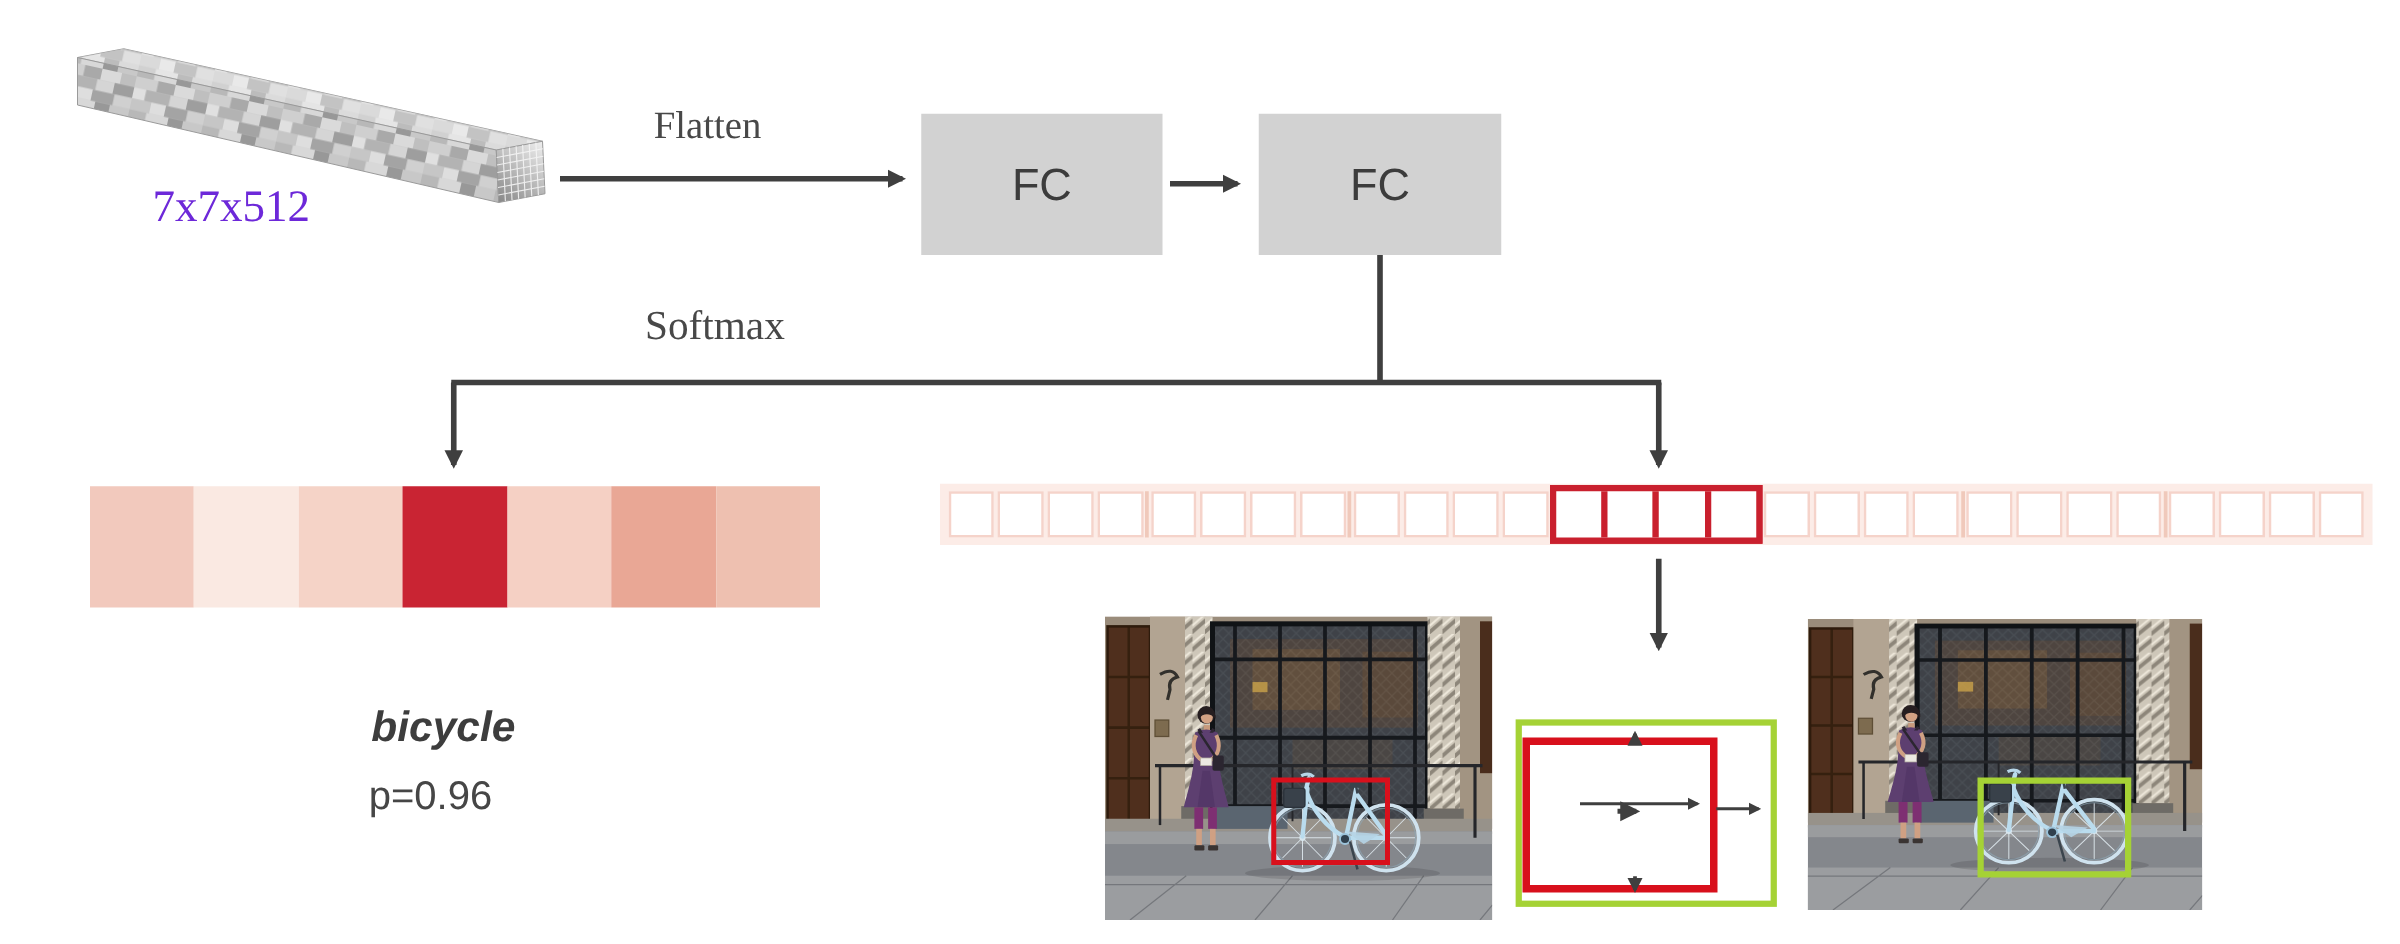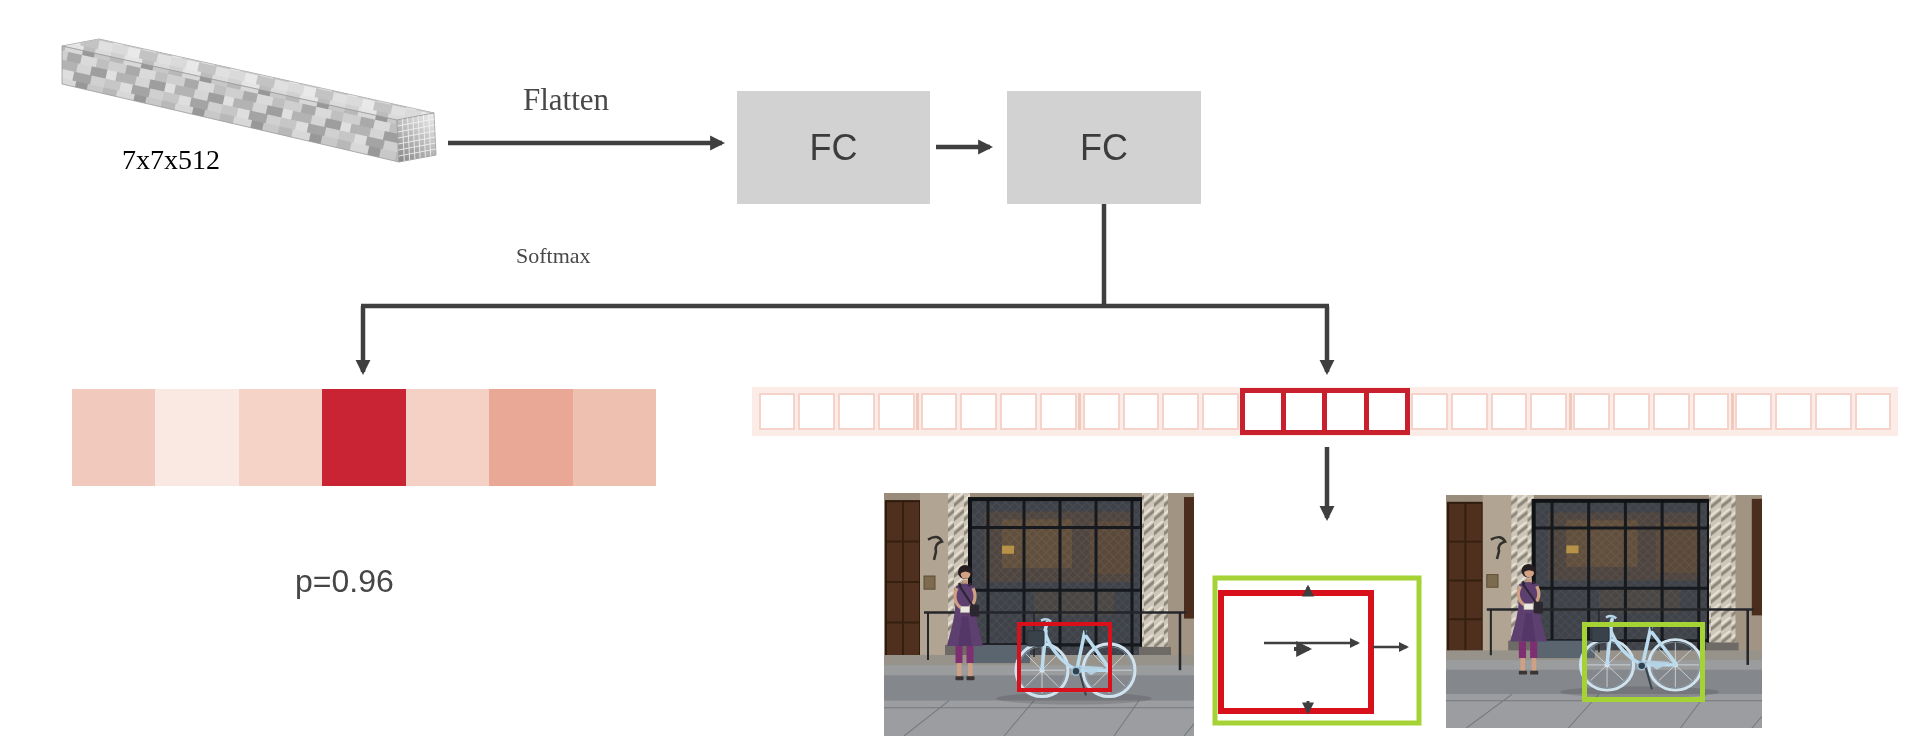"7x7x512" .tensor-label { color: #000000 -> #6d28d9; font-size: 28px -> 36px }
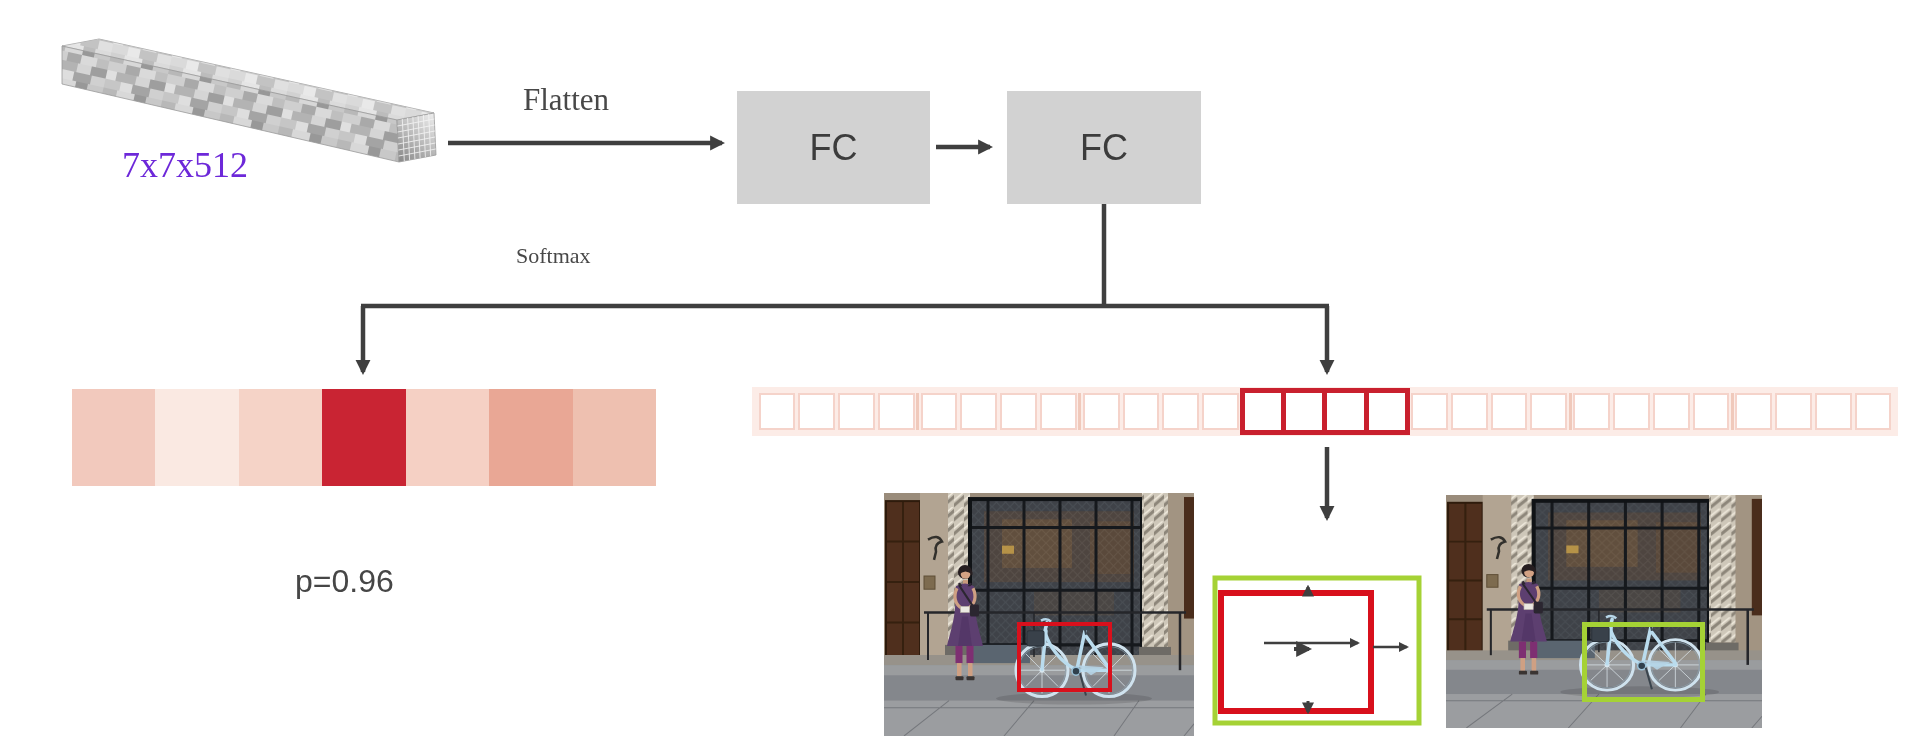"Softmax" .softmax-label { font-size: 22px -> 33px }
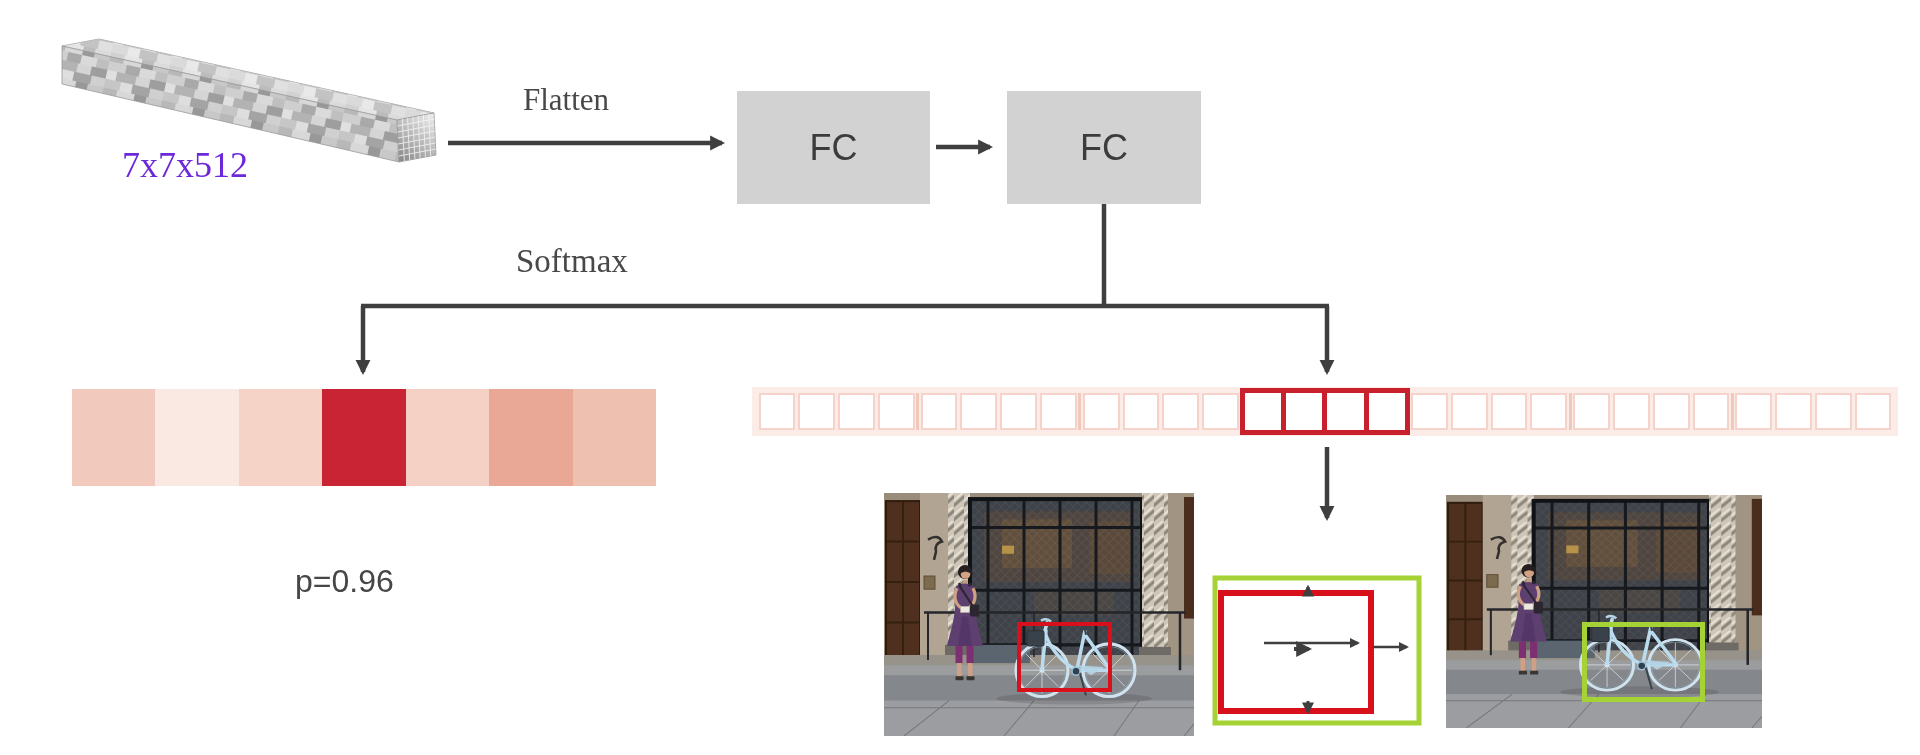"bicycle" div.cls { html: none -> <div>bicycle</div> }
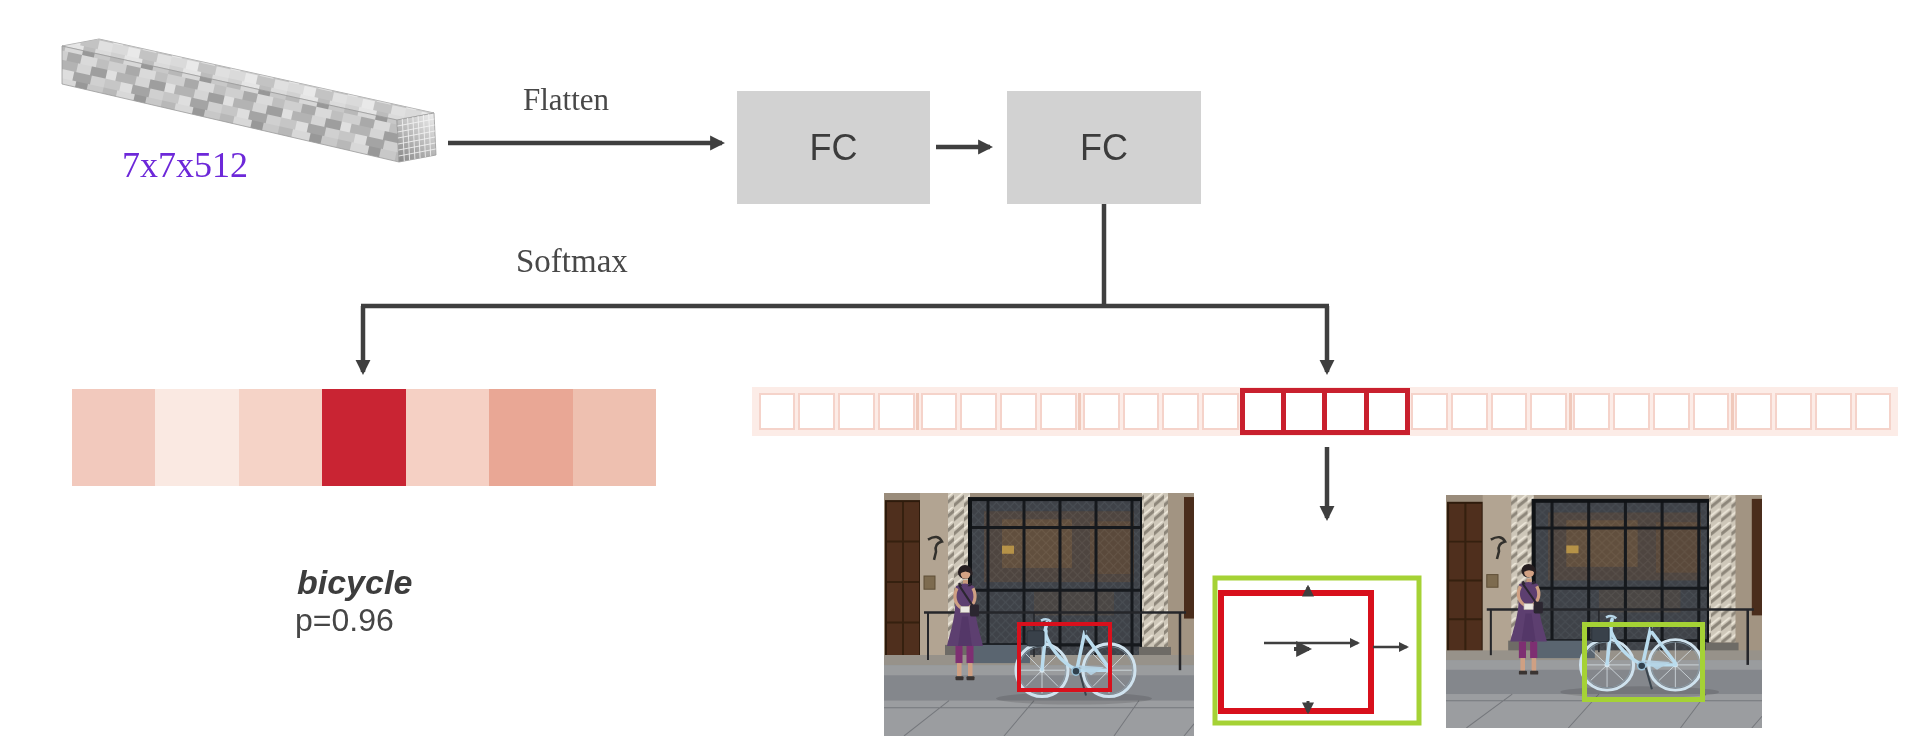"p=0.96" .pred .prob { margin-top: none -> 16px }
